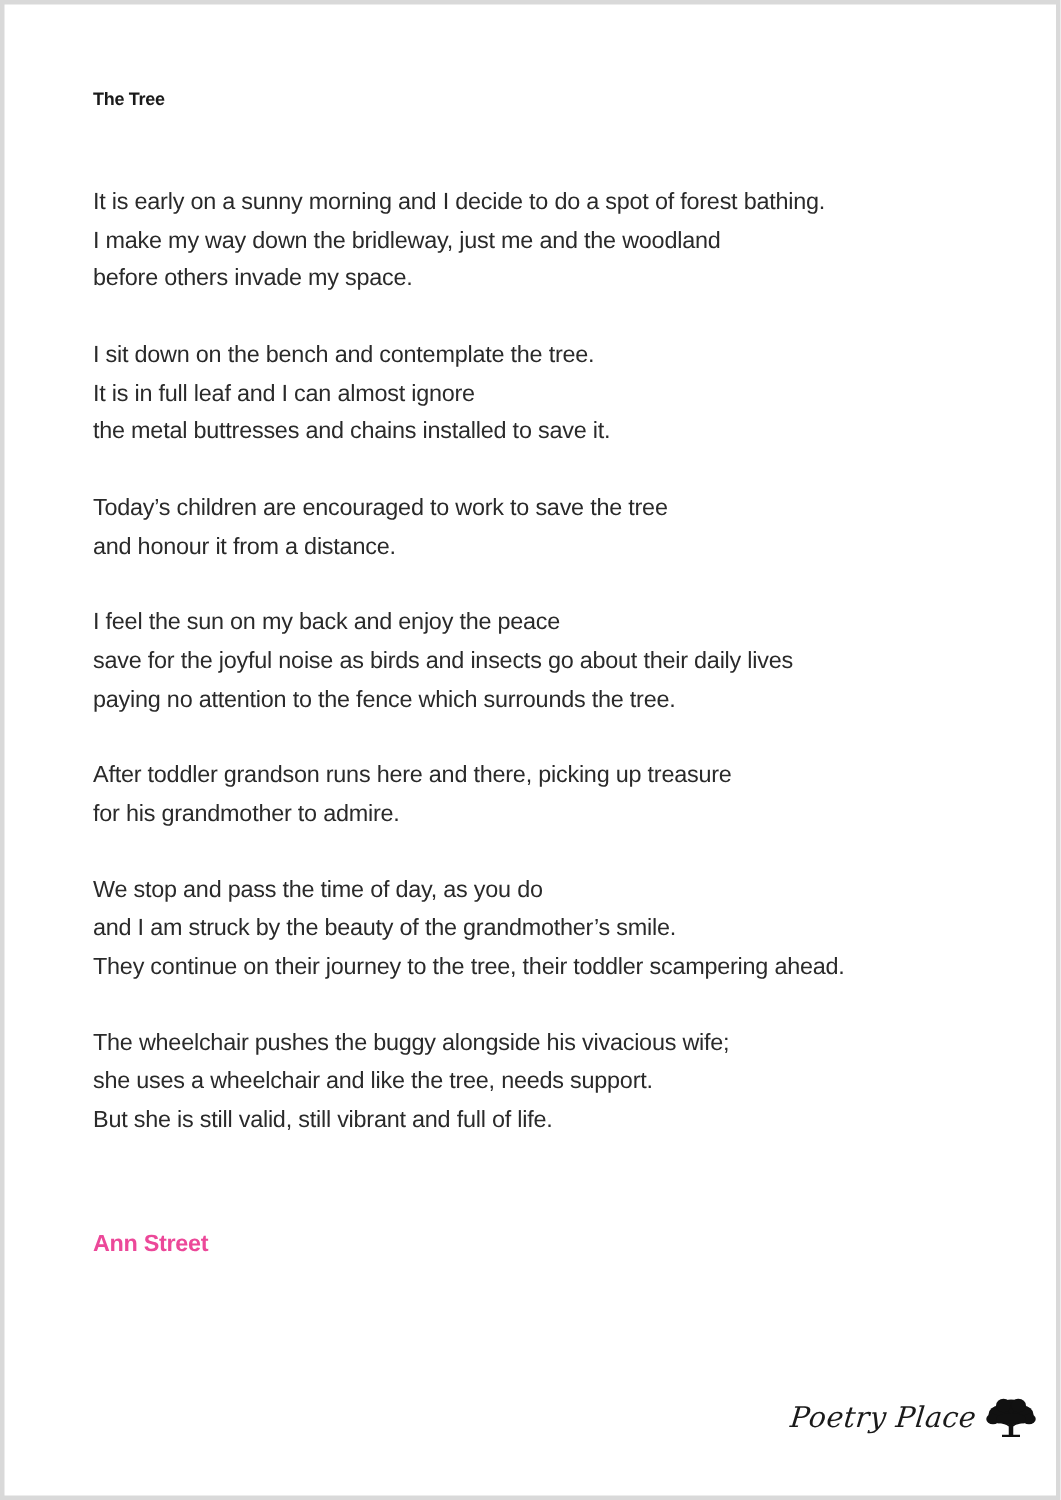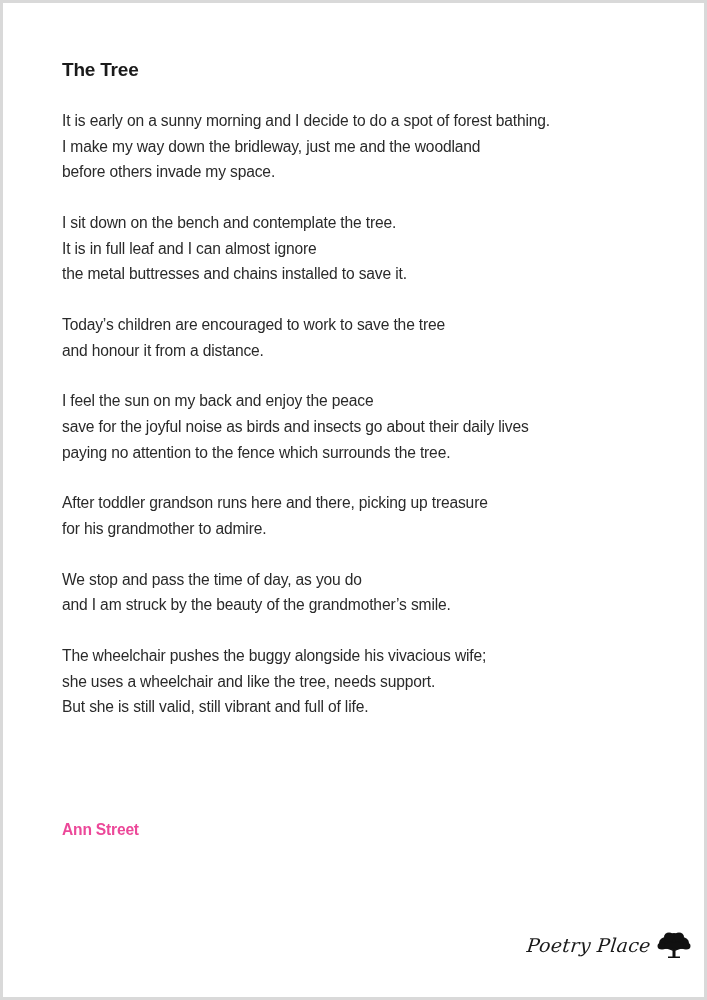"The Tree" .title { font-size: 19px -> 12px }
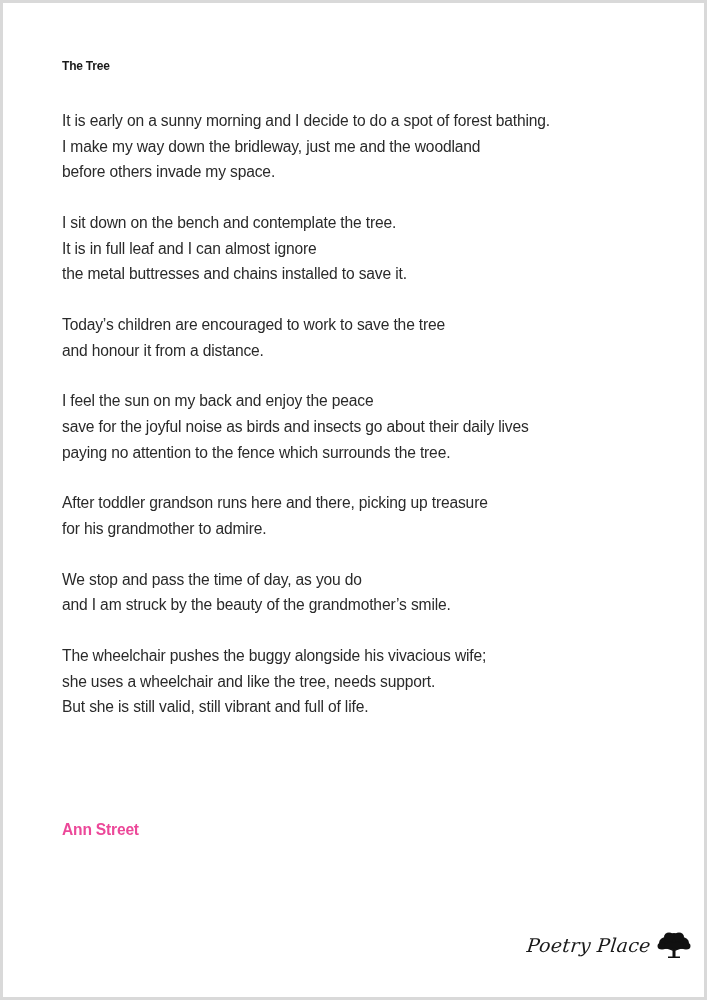"It is early on a" .poem { top: 105px -> 119px }
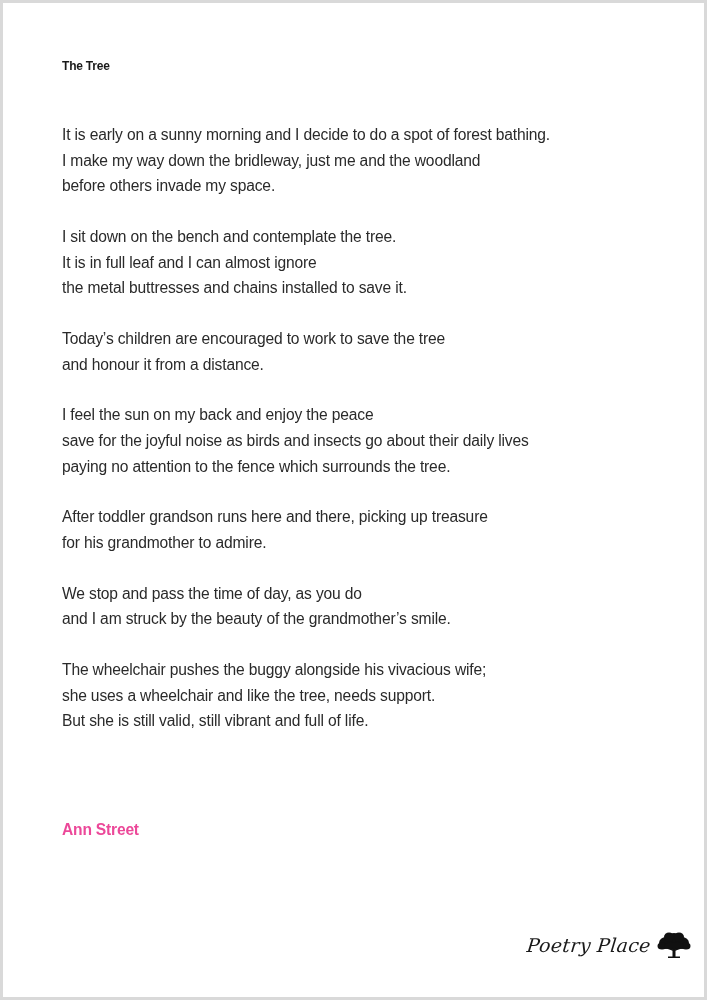"They continue on their journey" span.line { html: none -> <span>They continue on their journey to the tree, their toddler scampering ahead.</span> }
